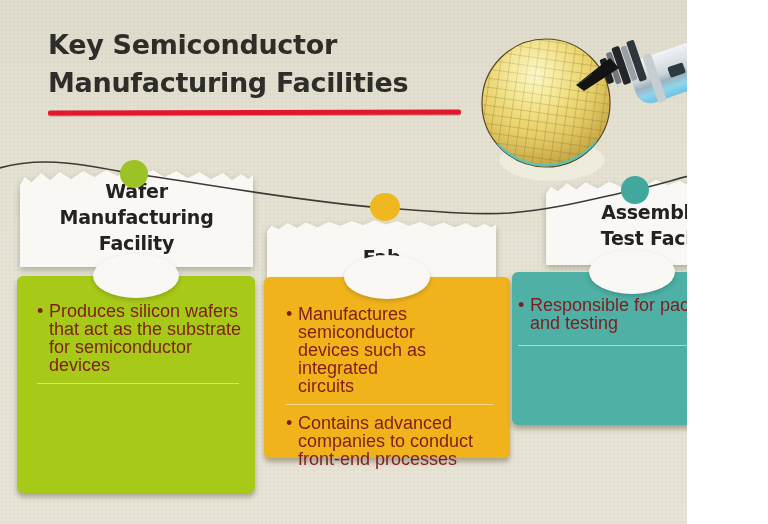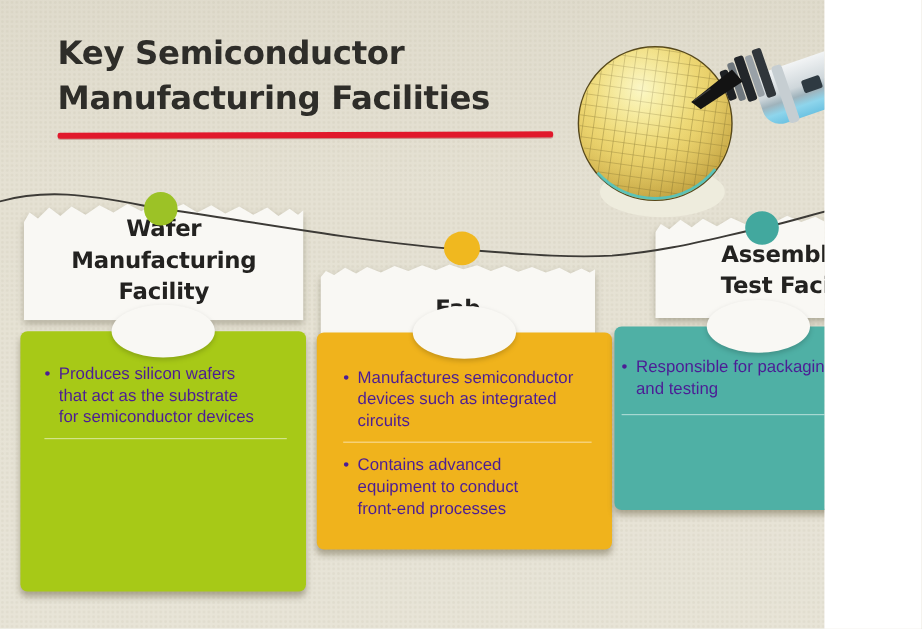"Produces silicon wafers" .card-body { color: #4c1d95 -> #7f1d1d; font-size: 14px -> 18px }
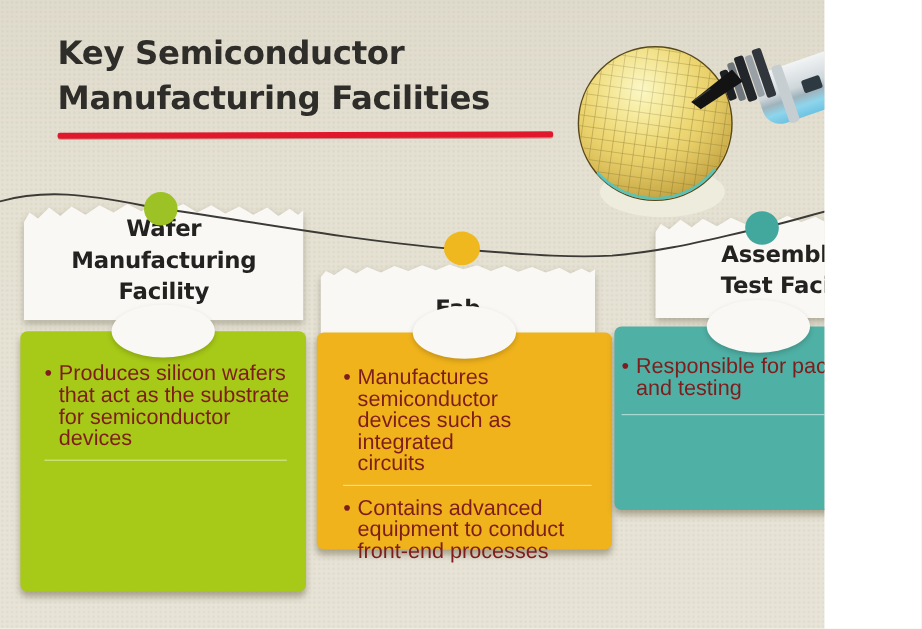"Contains advanced" div.bullet { text: equipment -> companies }
